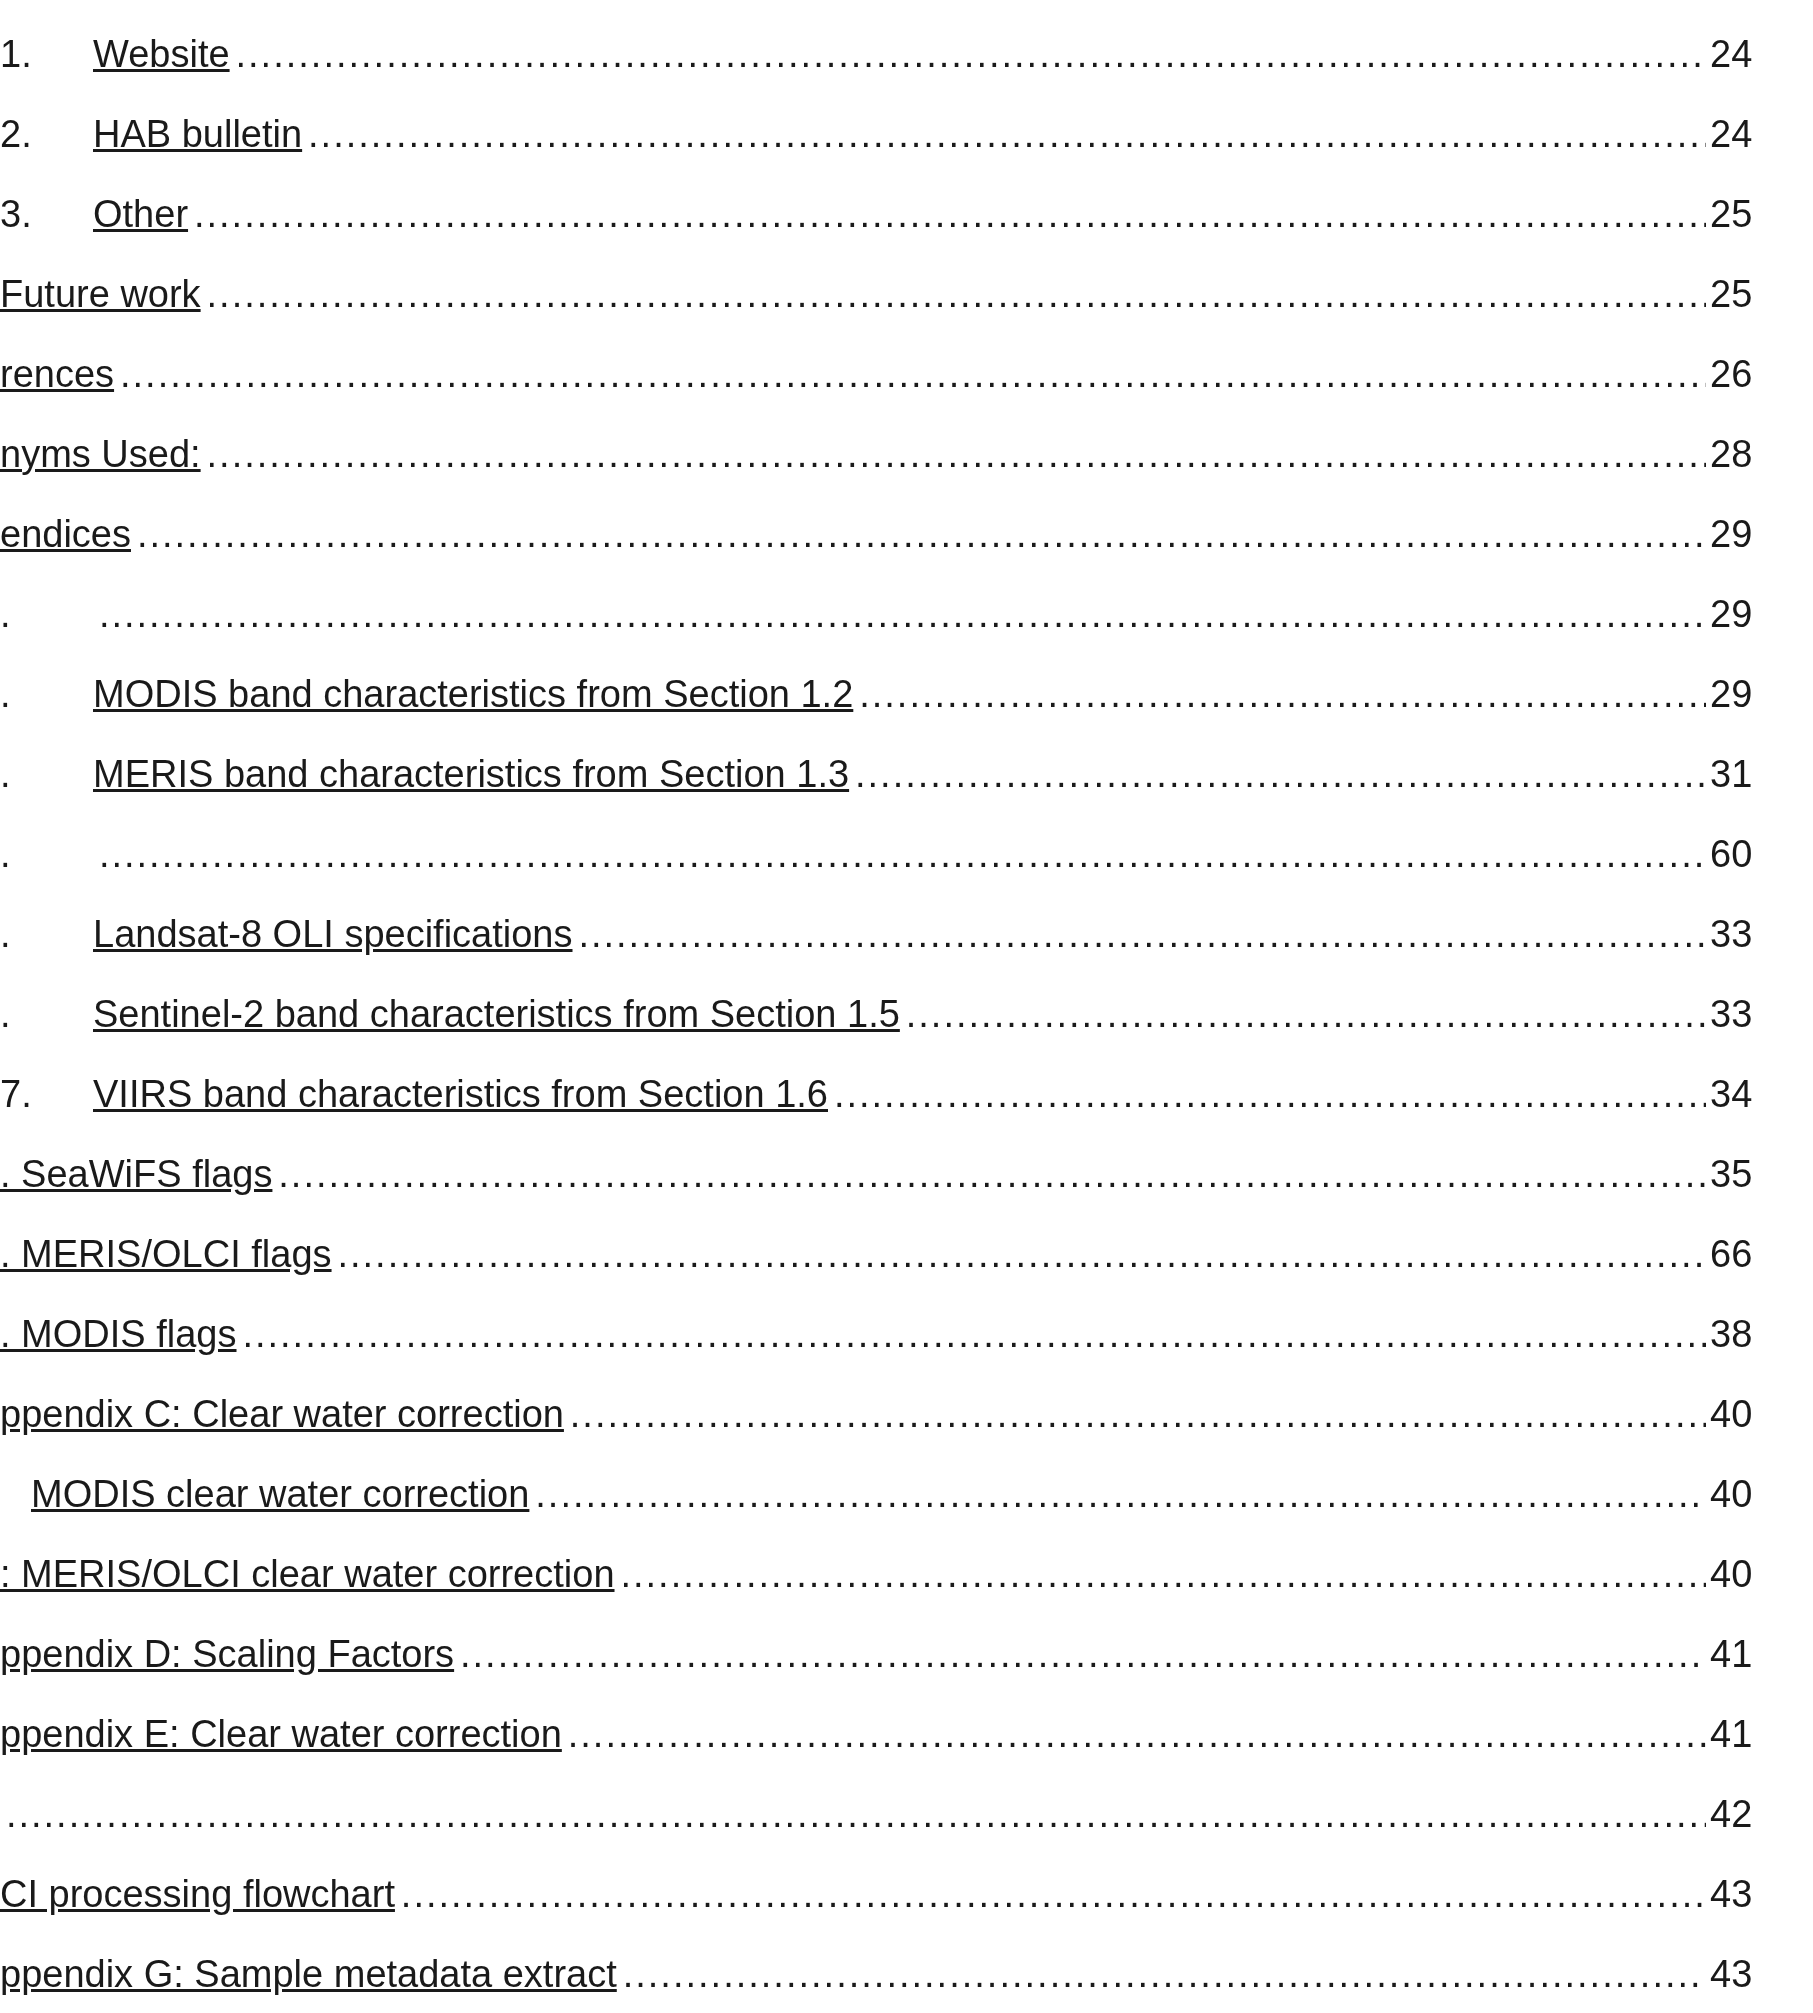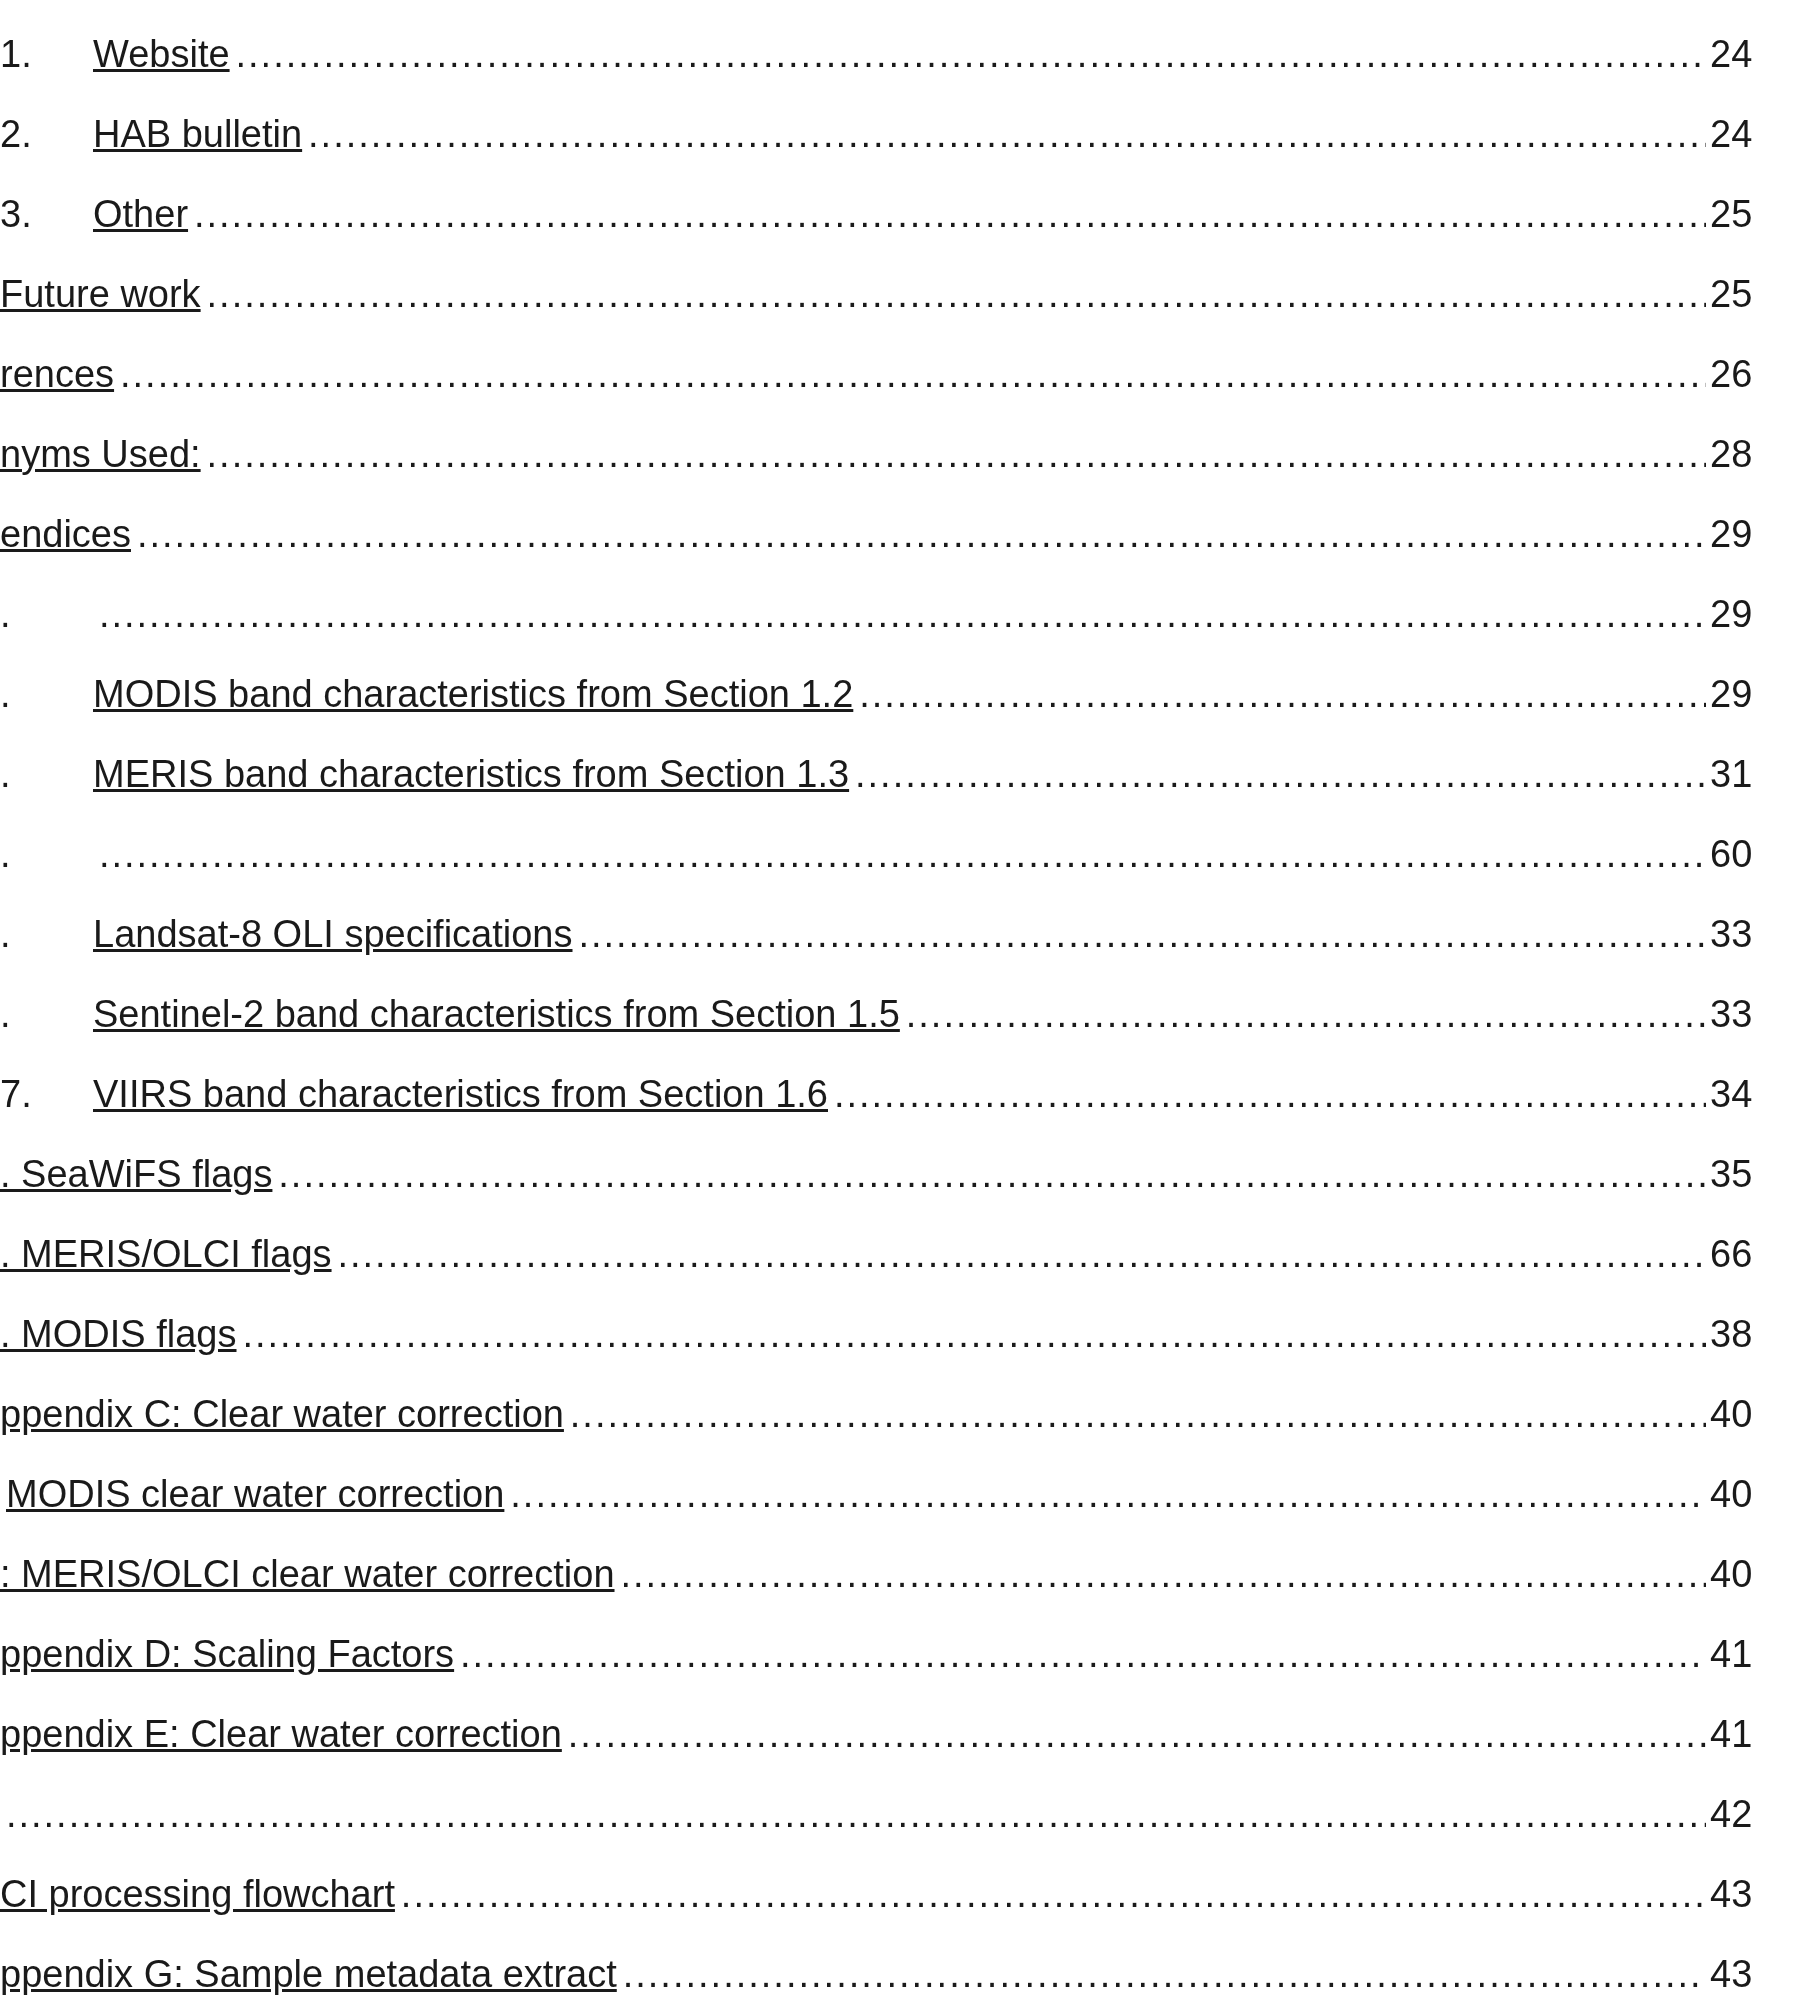"MODIS clear water correction" .indent-2 .toc-label { margin-left: 6px -> 31px }
